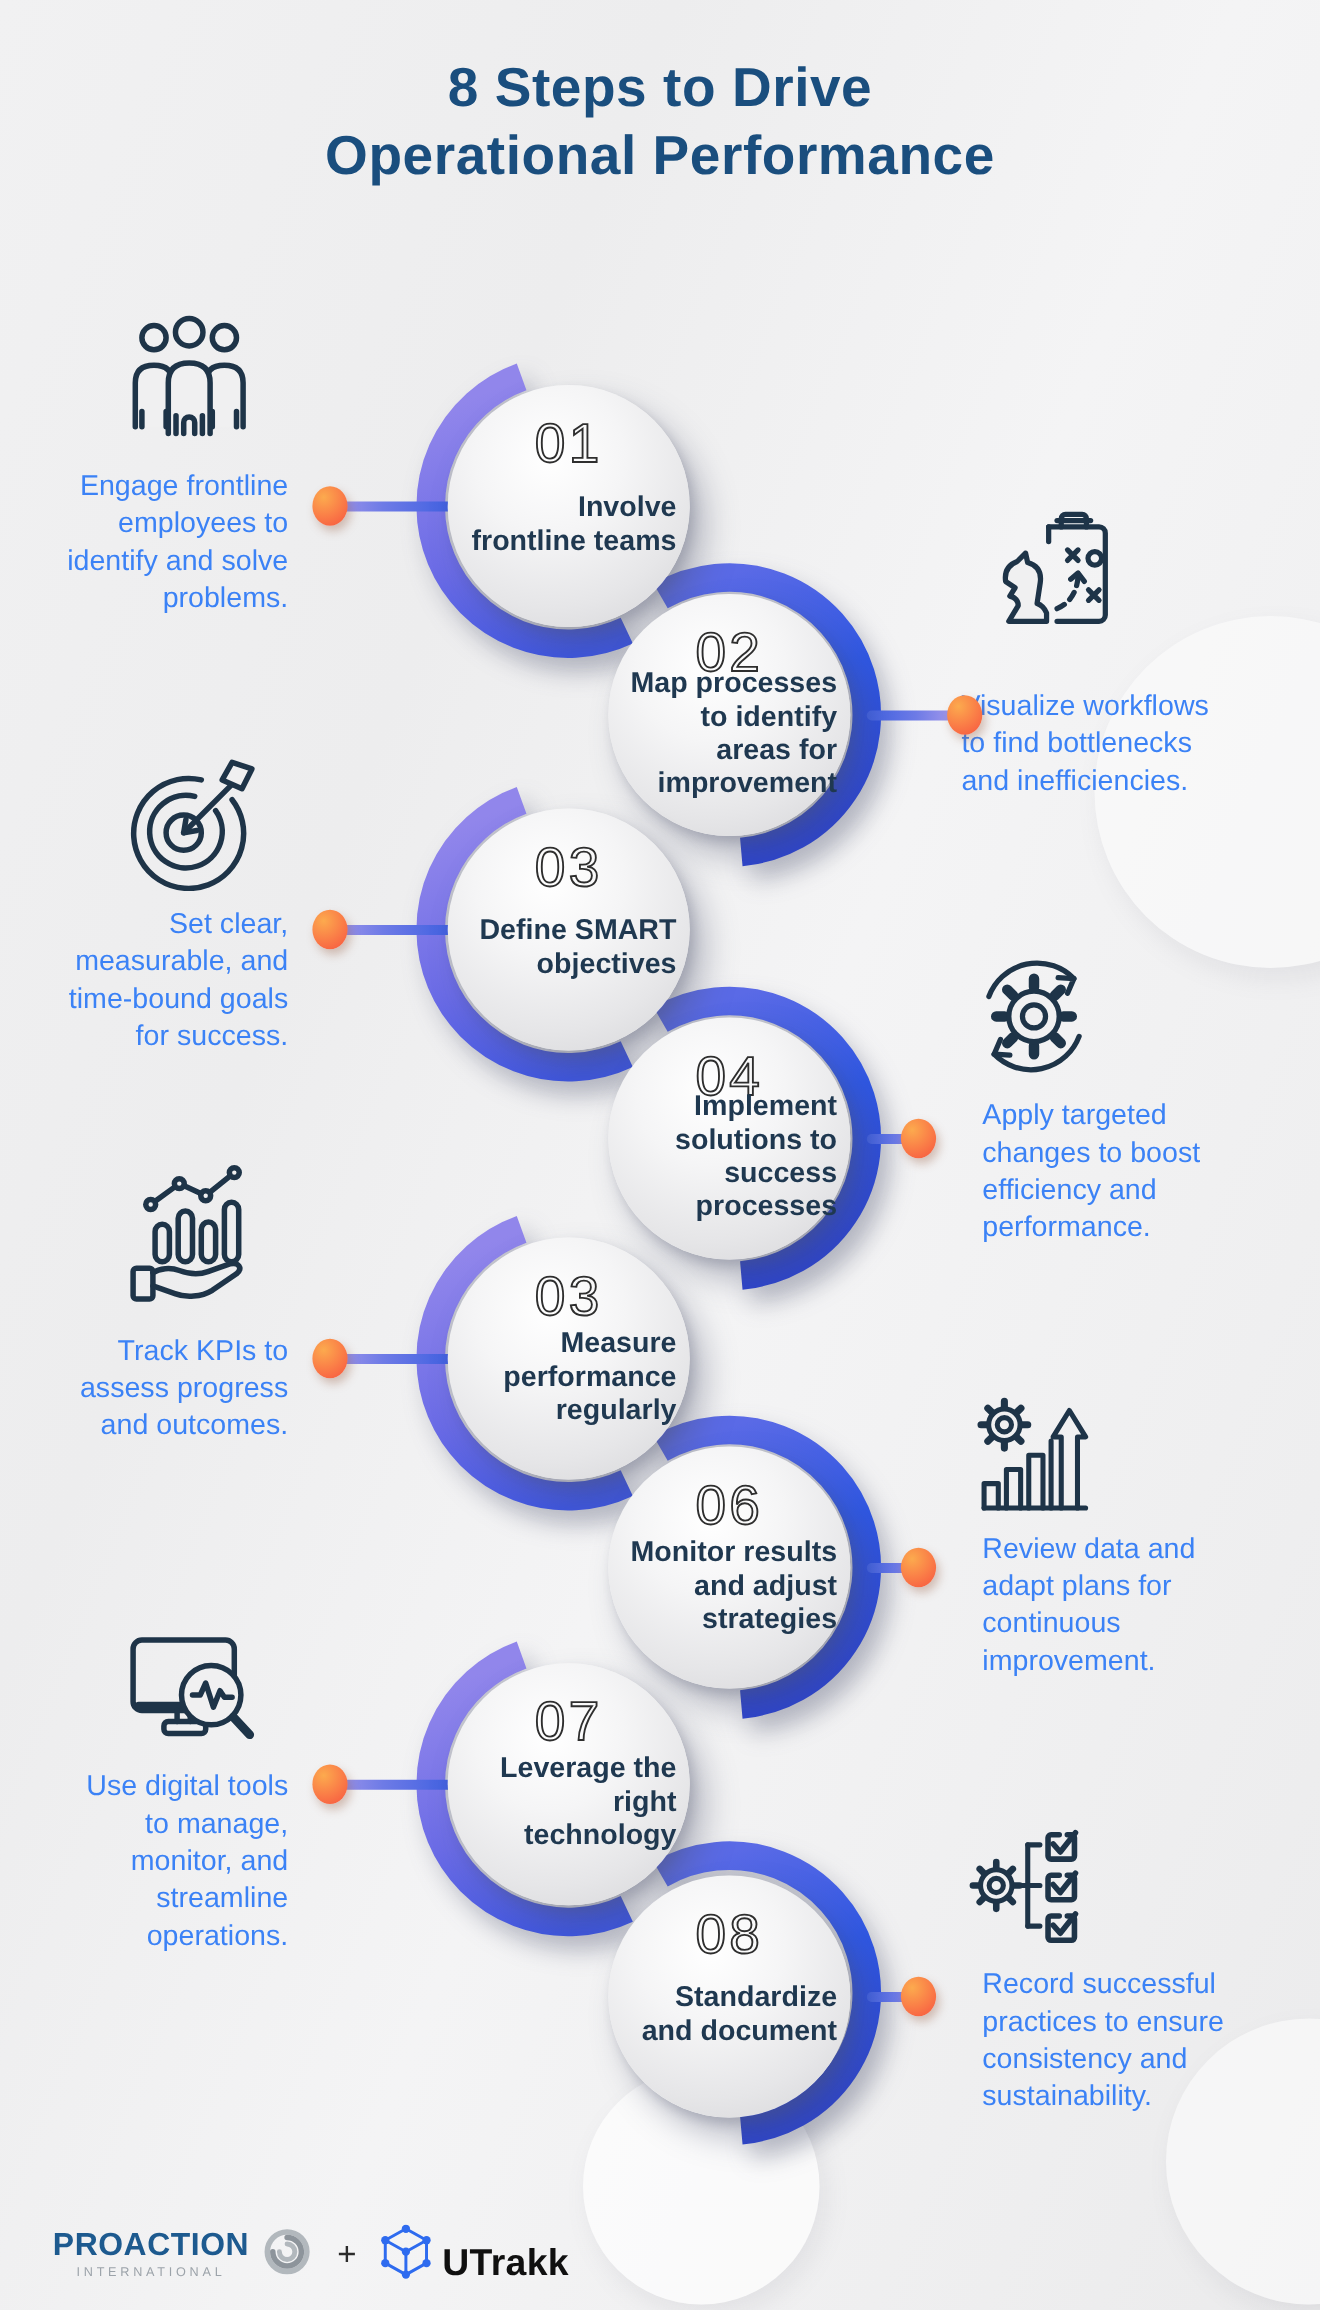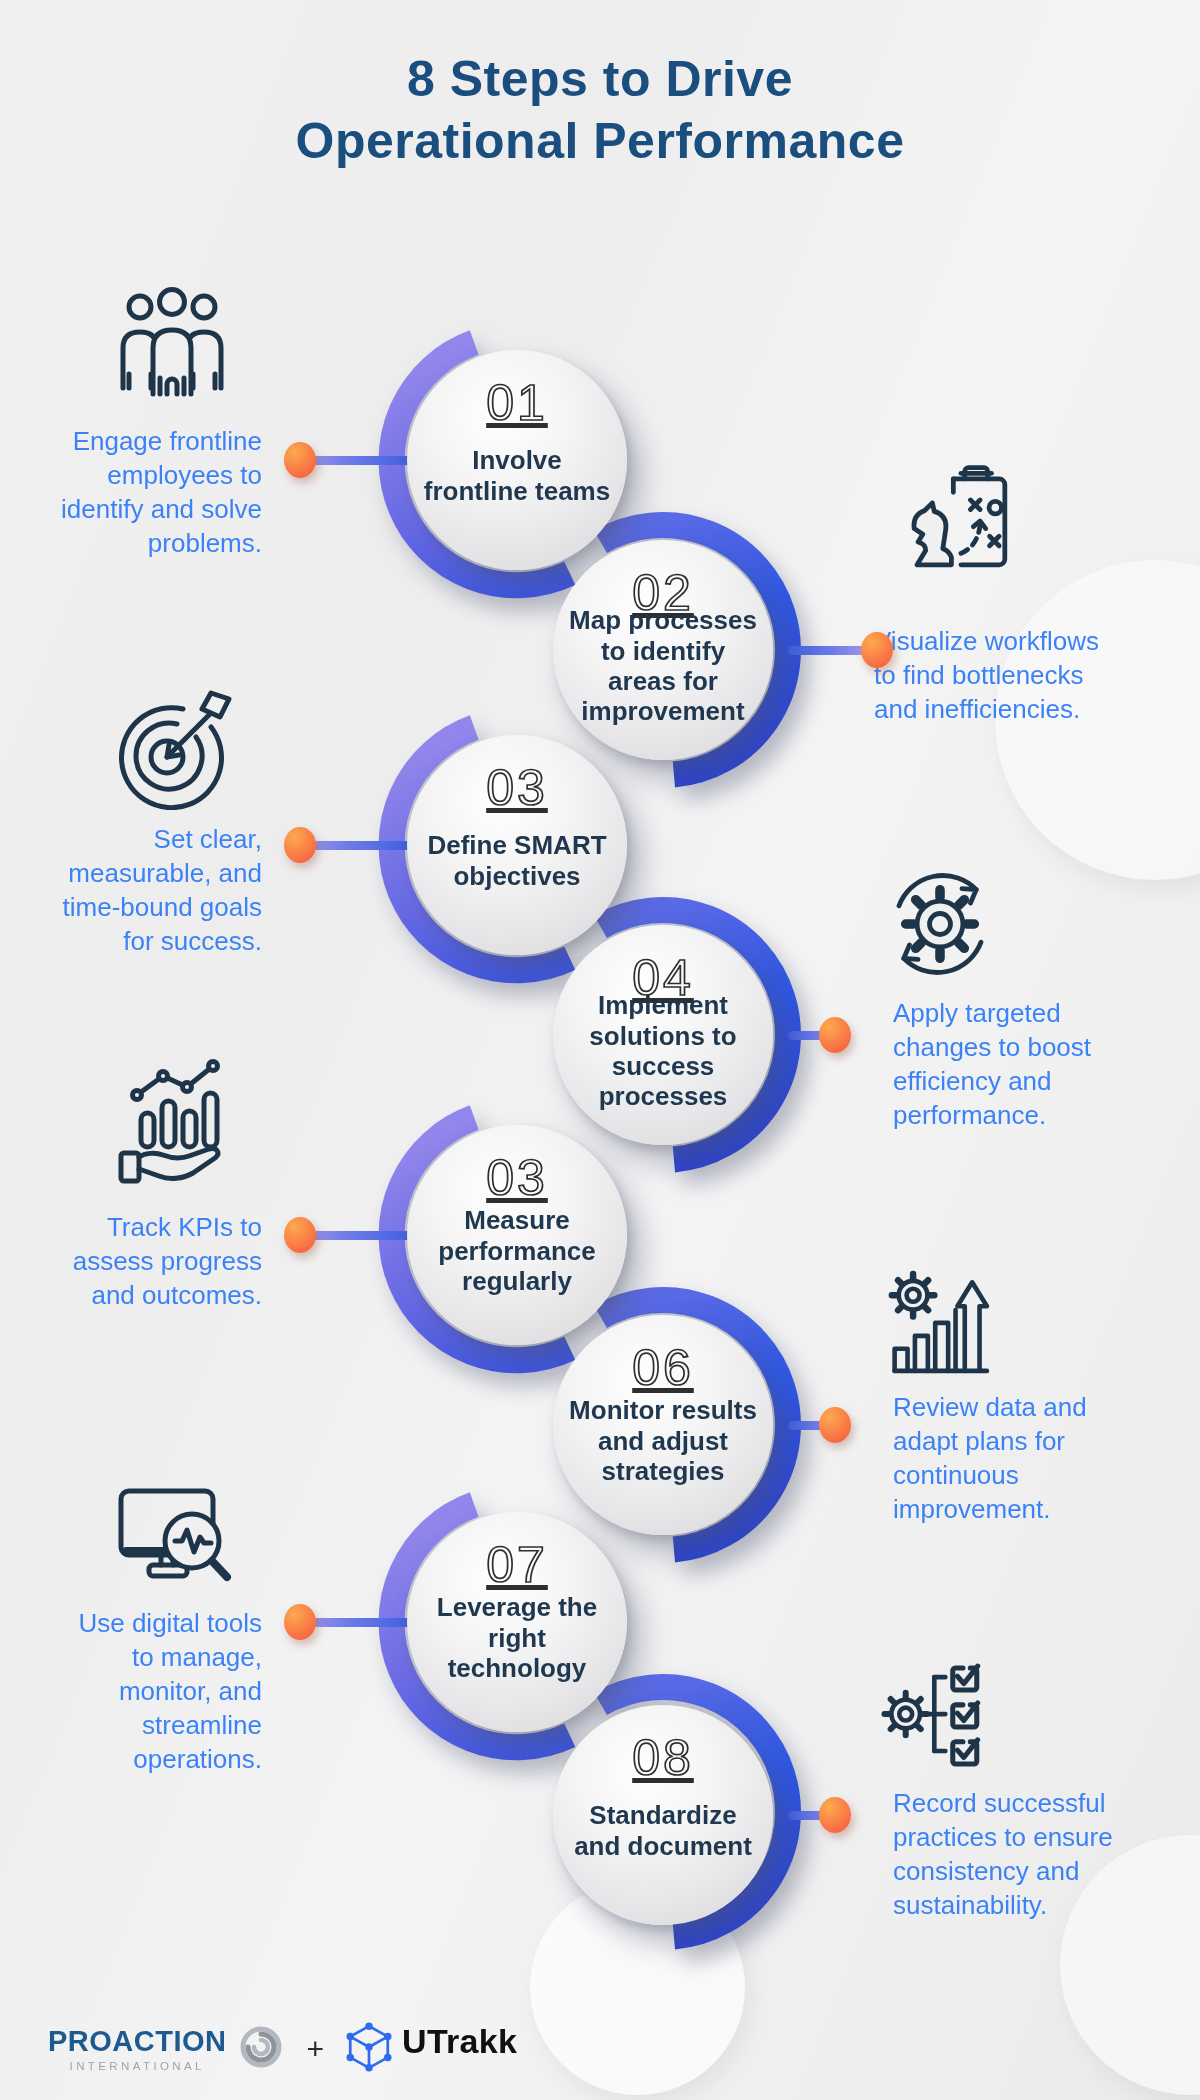"01" .circle .num { text-decoration: underline -> none }
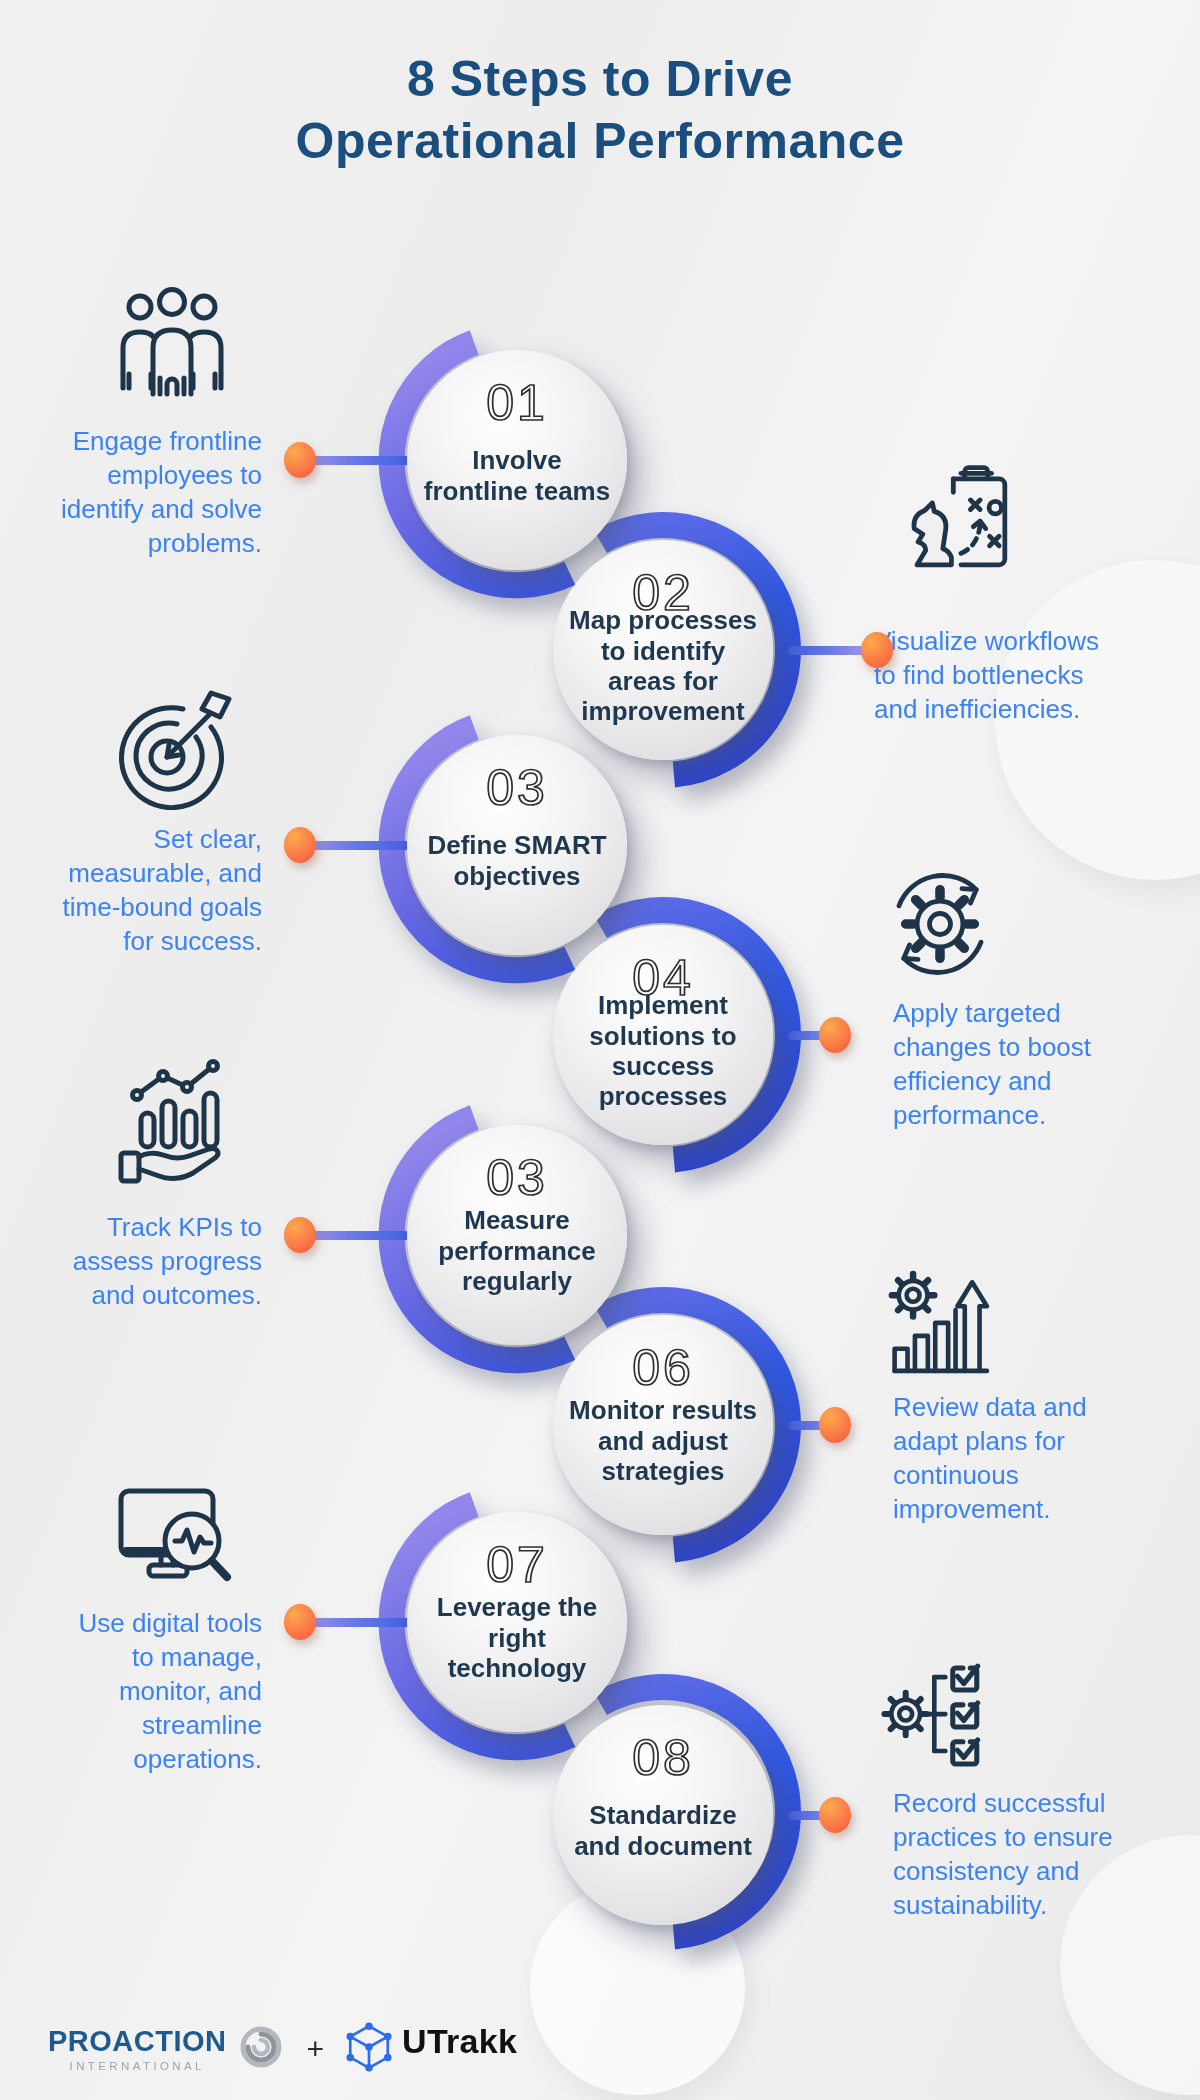"Involve frontline teams" .circle .label { text-align: center -> right }
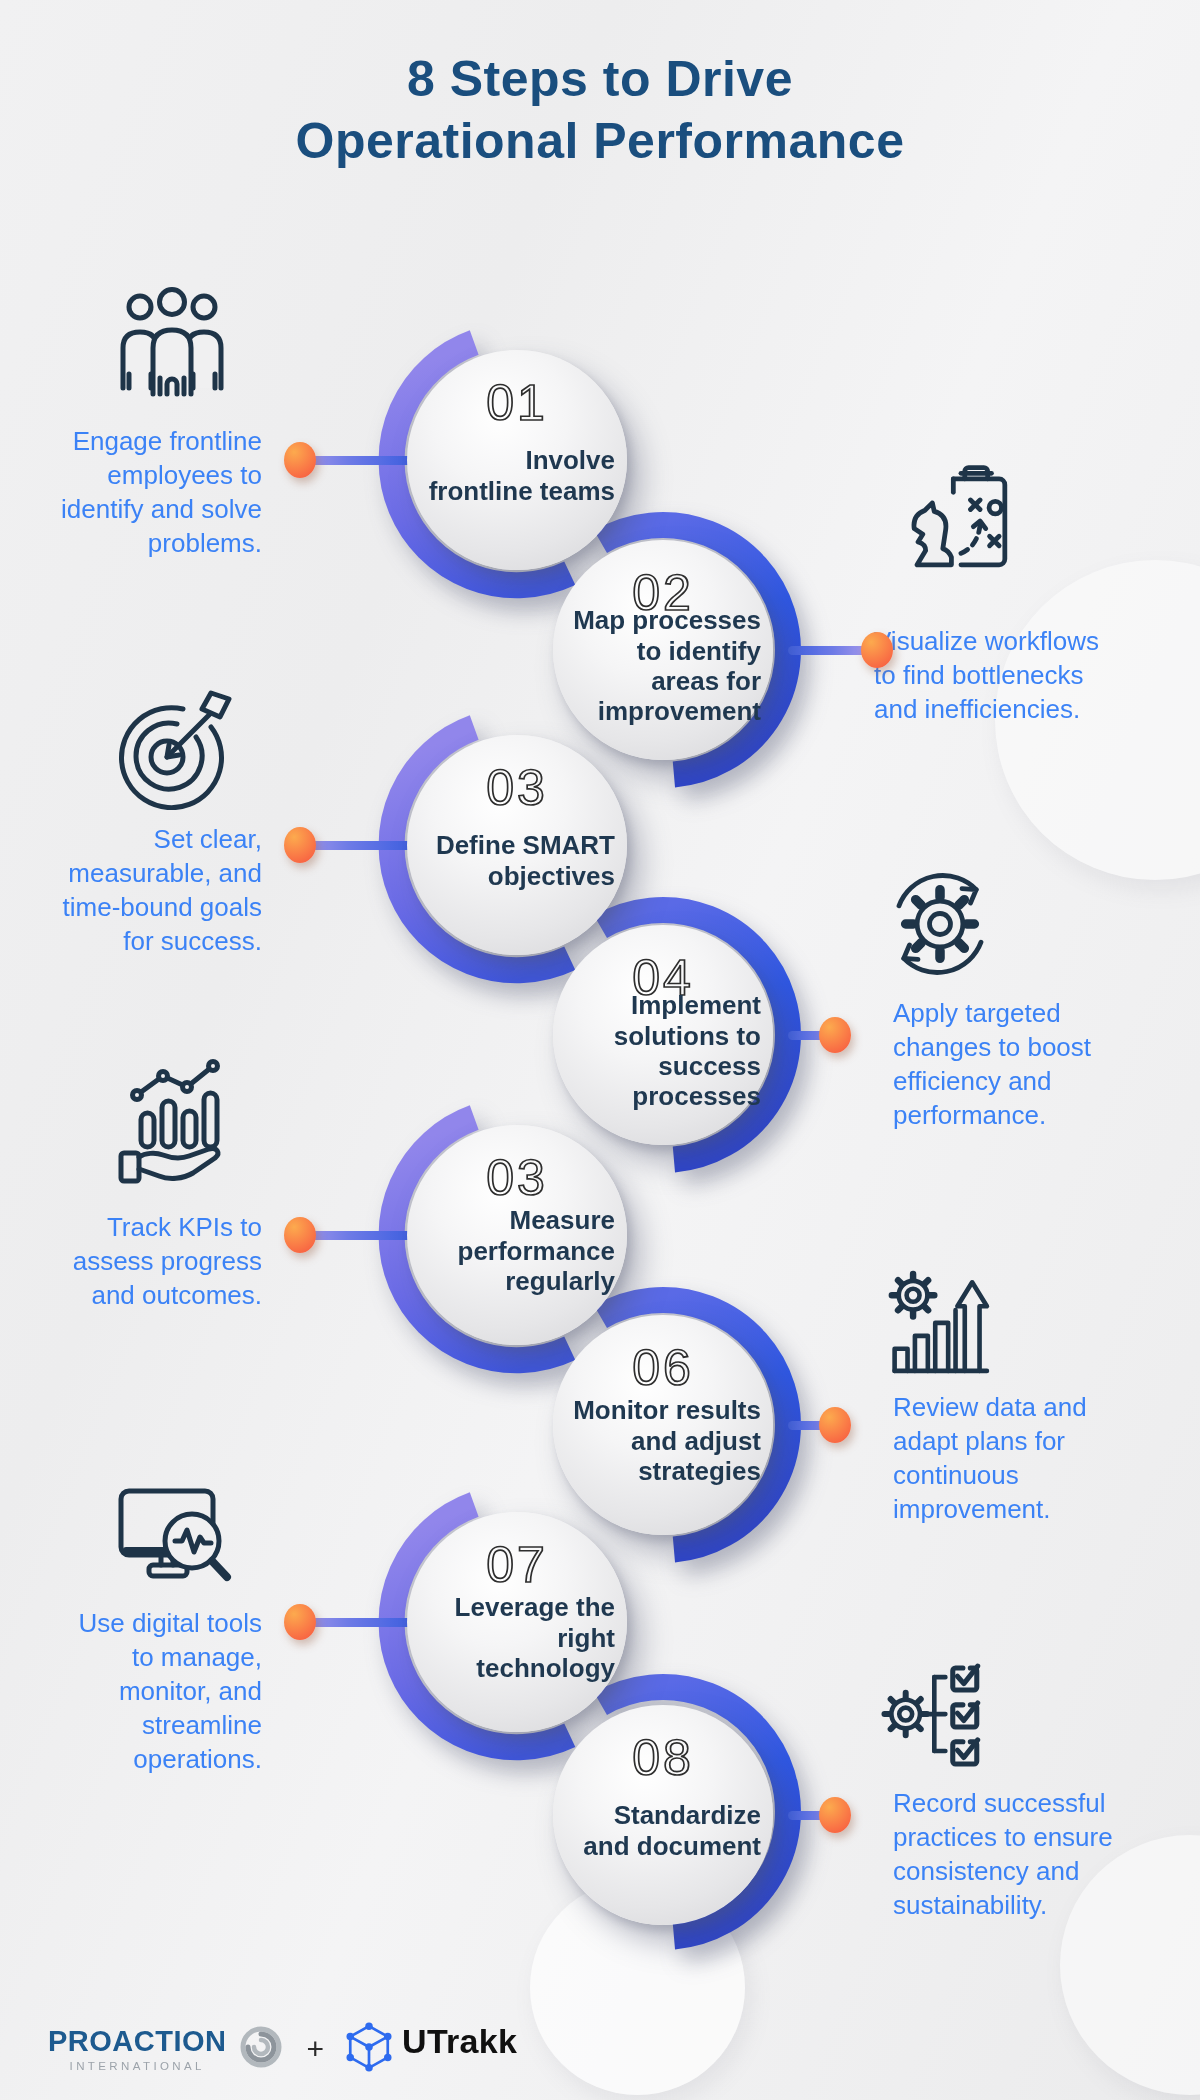"UTrakk" .partner-block { align-items: flex-start -> flex-end }
